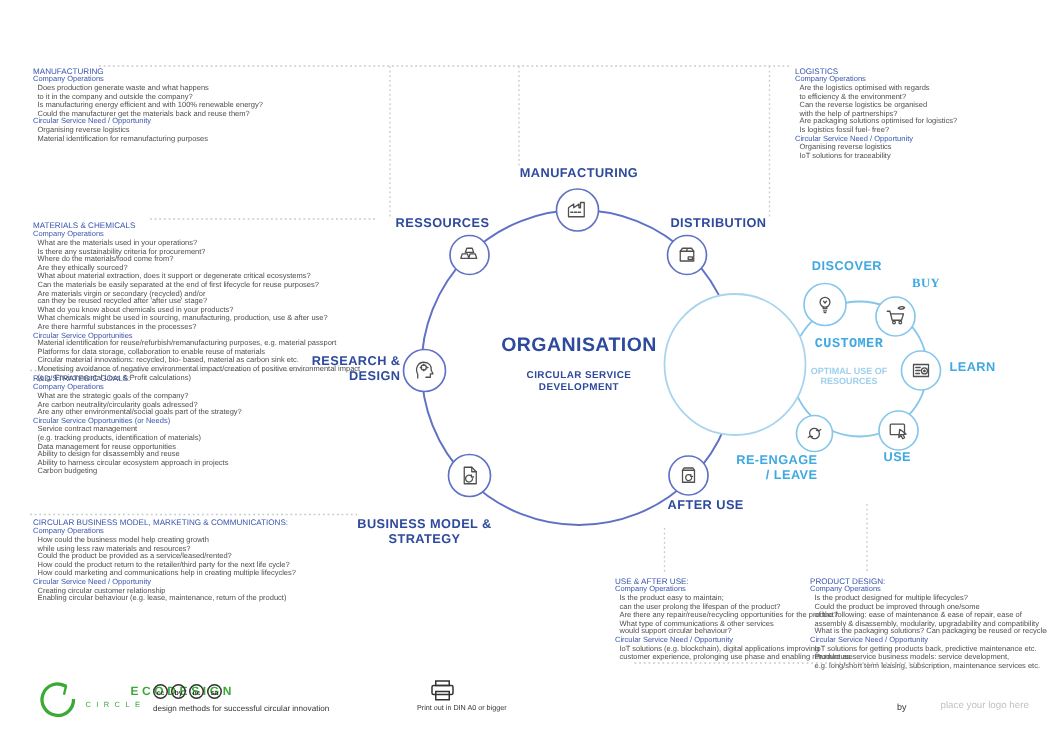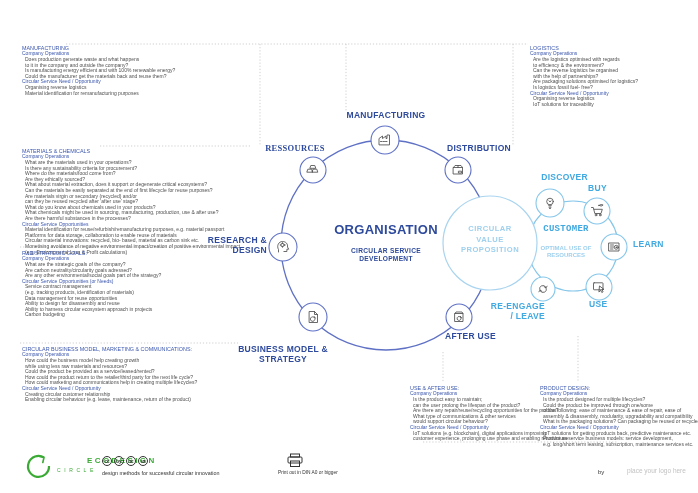"RESSOURCES" div.lbl { font-family: Liberation Serif, serif -> none }
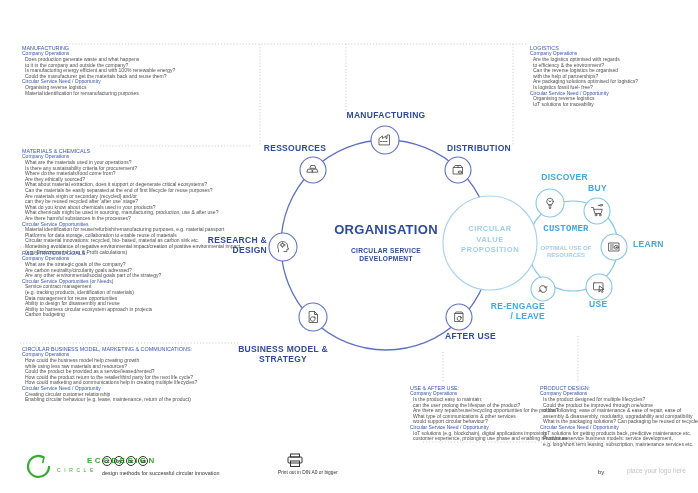"BUY" div.lbl { font-family: none -> Liberation Serif, serif; left: 588px -> 608px }
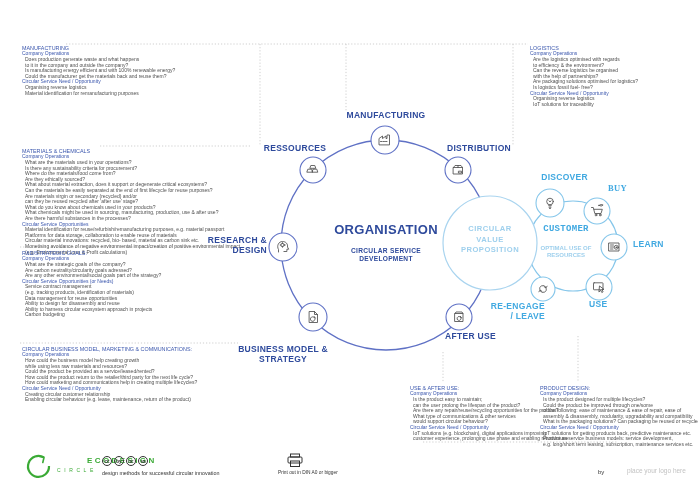"CIRCULAR" div.lbl { html: <div> <div>CIRCULAR</div> <div>VALUE</div> <div>PROPOSITION</div> </div> -> none }
